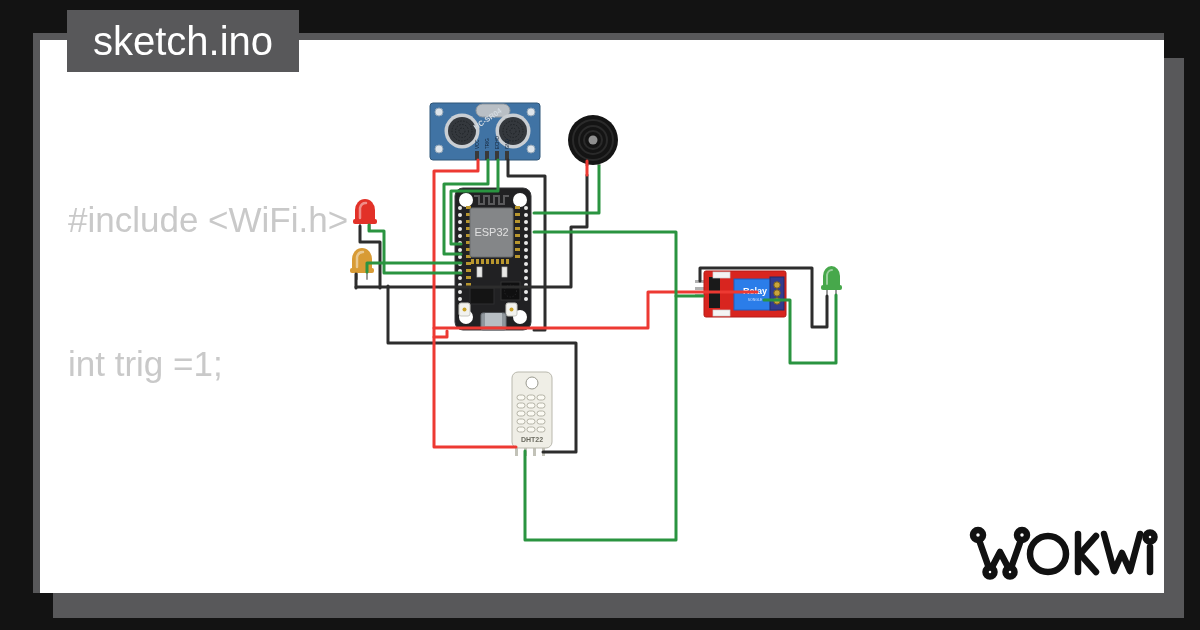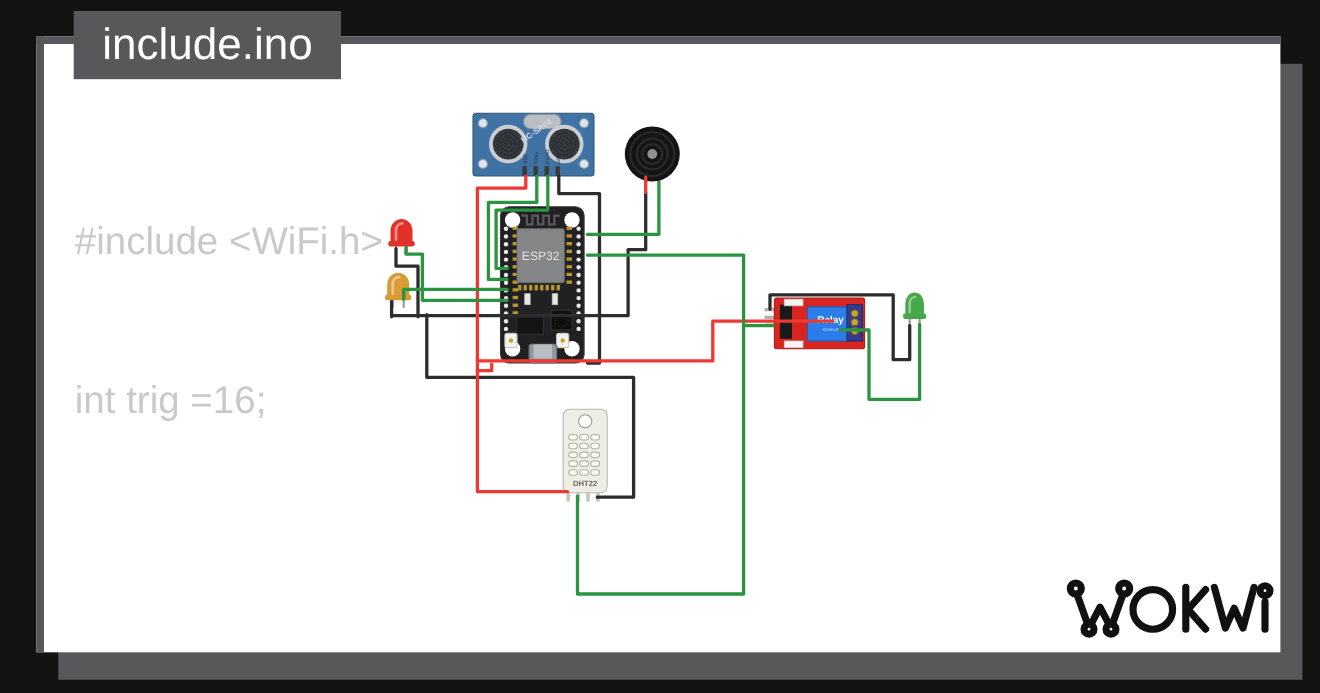"include.ino" div.badge { text: include.ino -> sketch.ino }
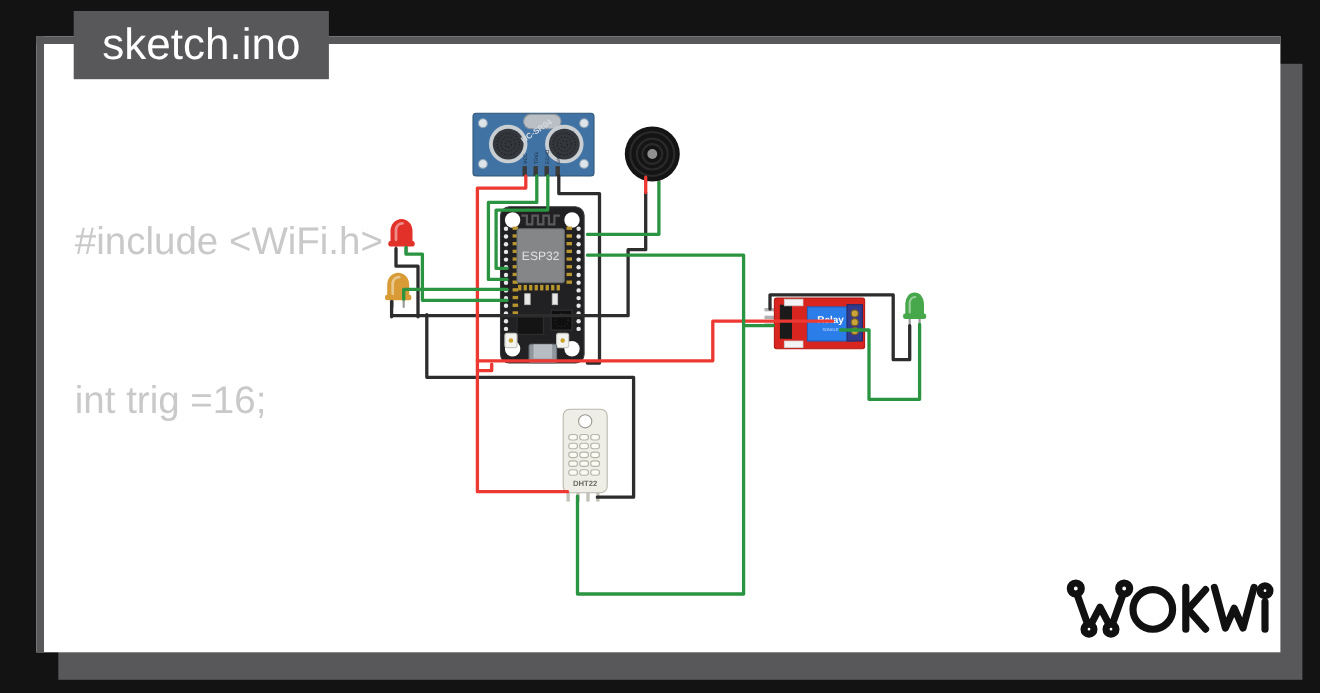"int trig =16;" div { text: 16 -> 1 }
